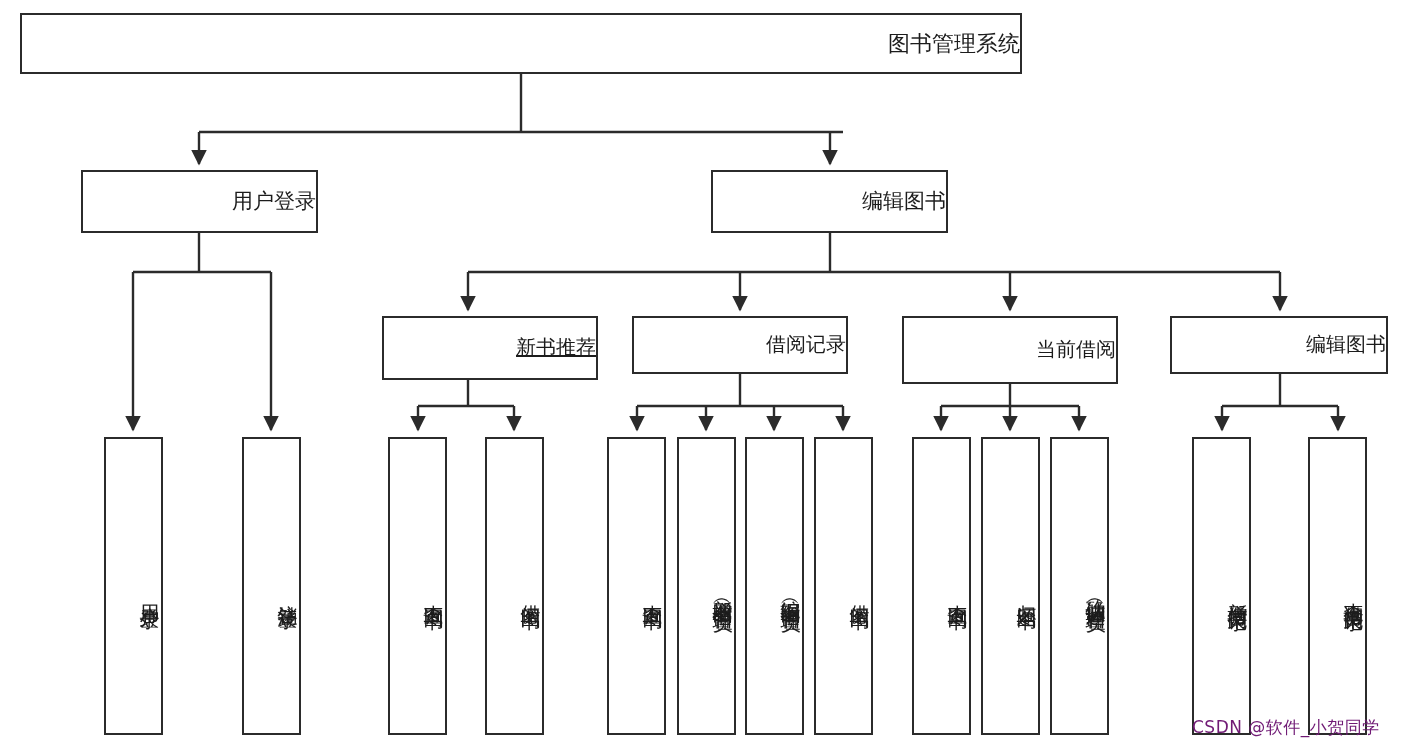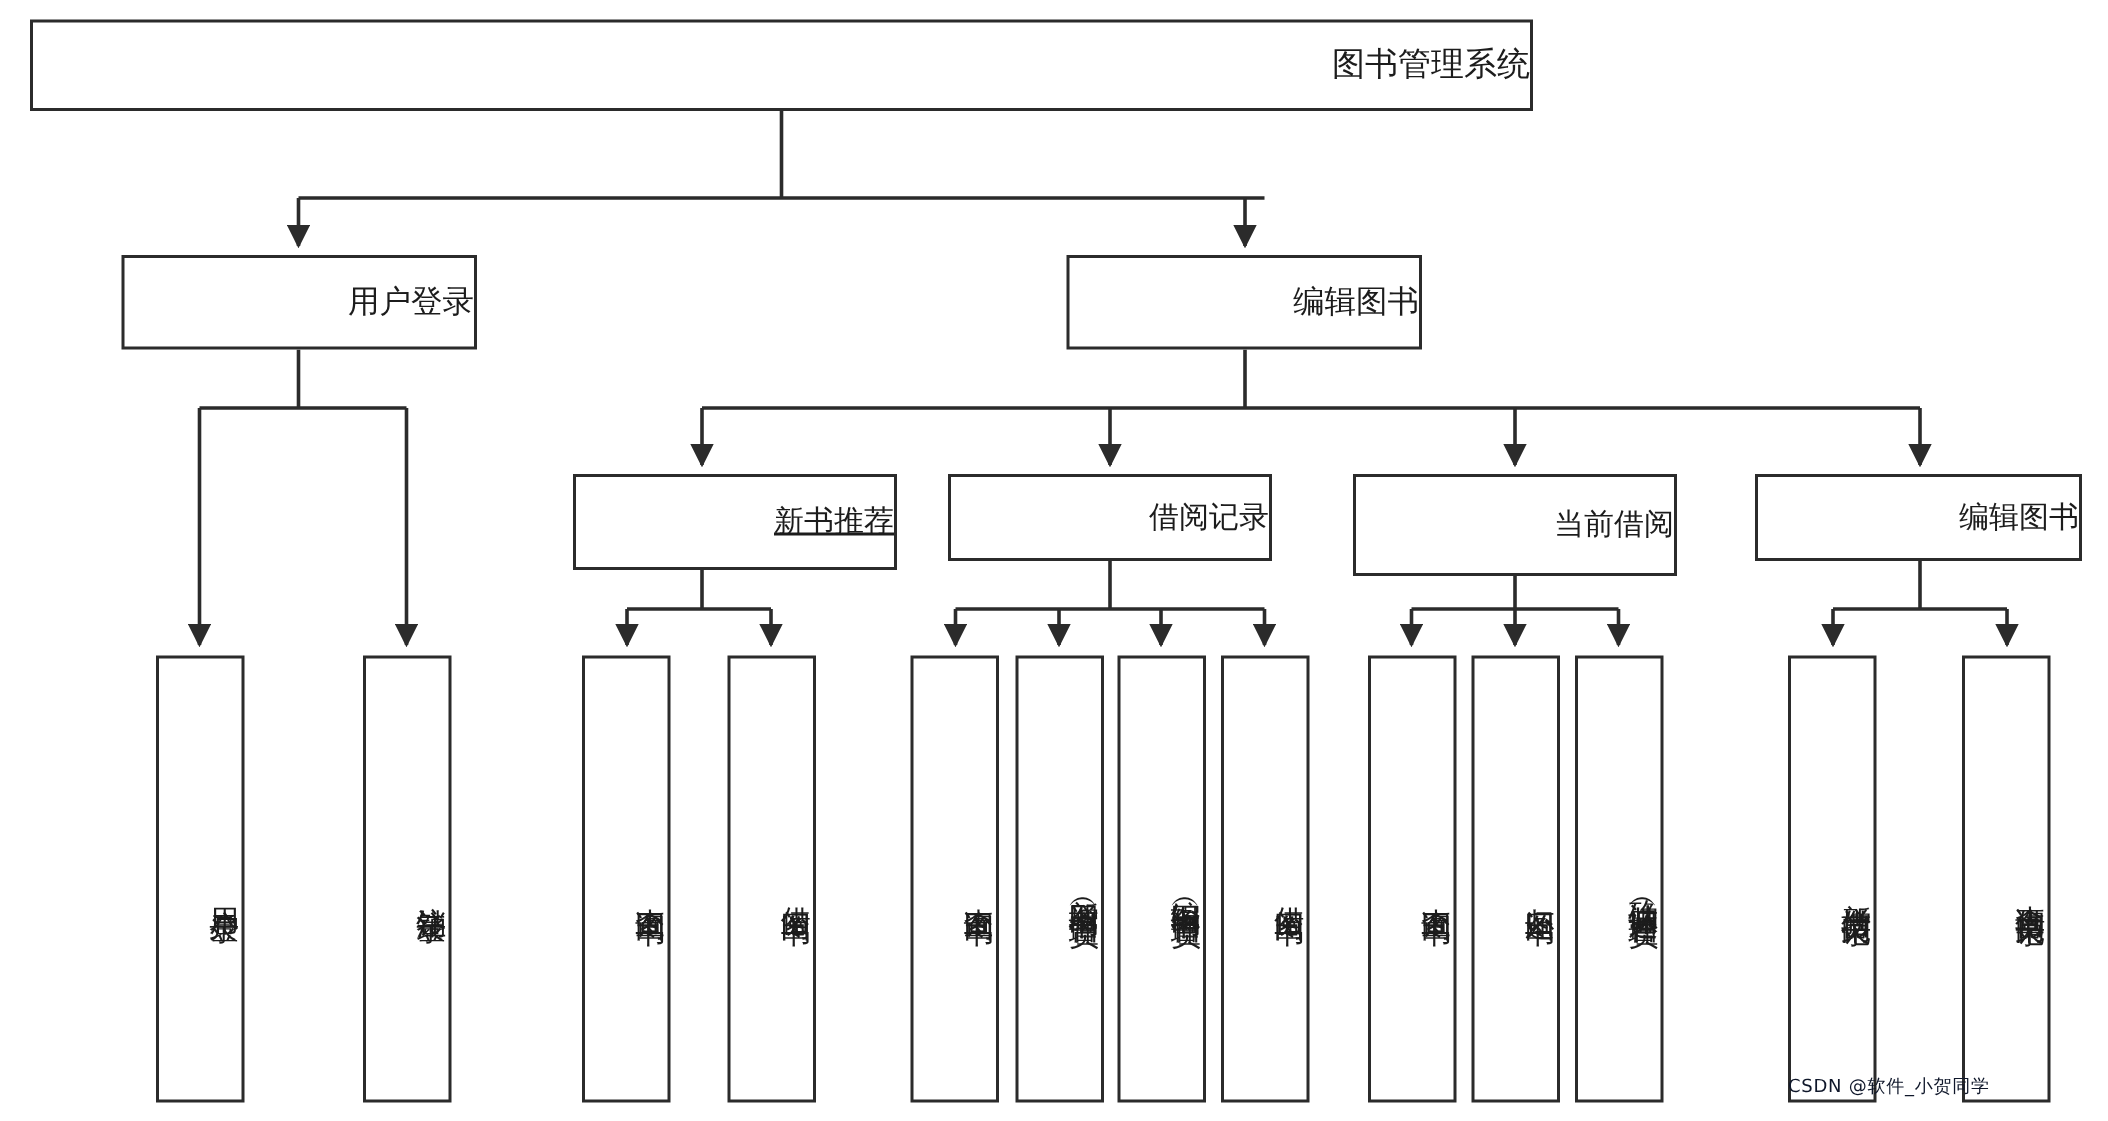"CSDN @软件_小贺同学" .watermark { color: #0f172a -> #701a75; font-size: 12px -> 17px }
